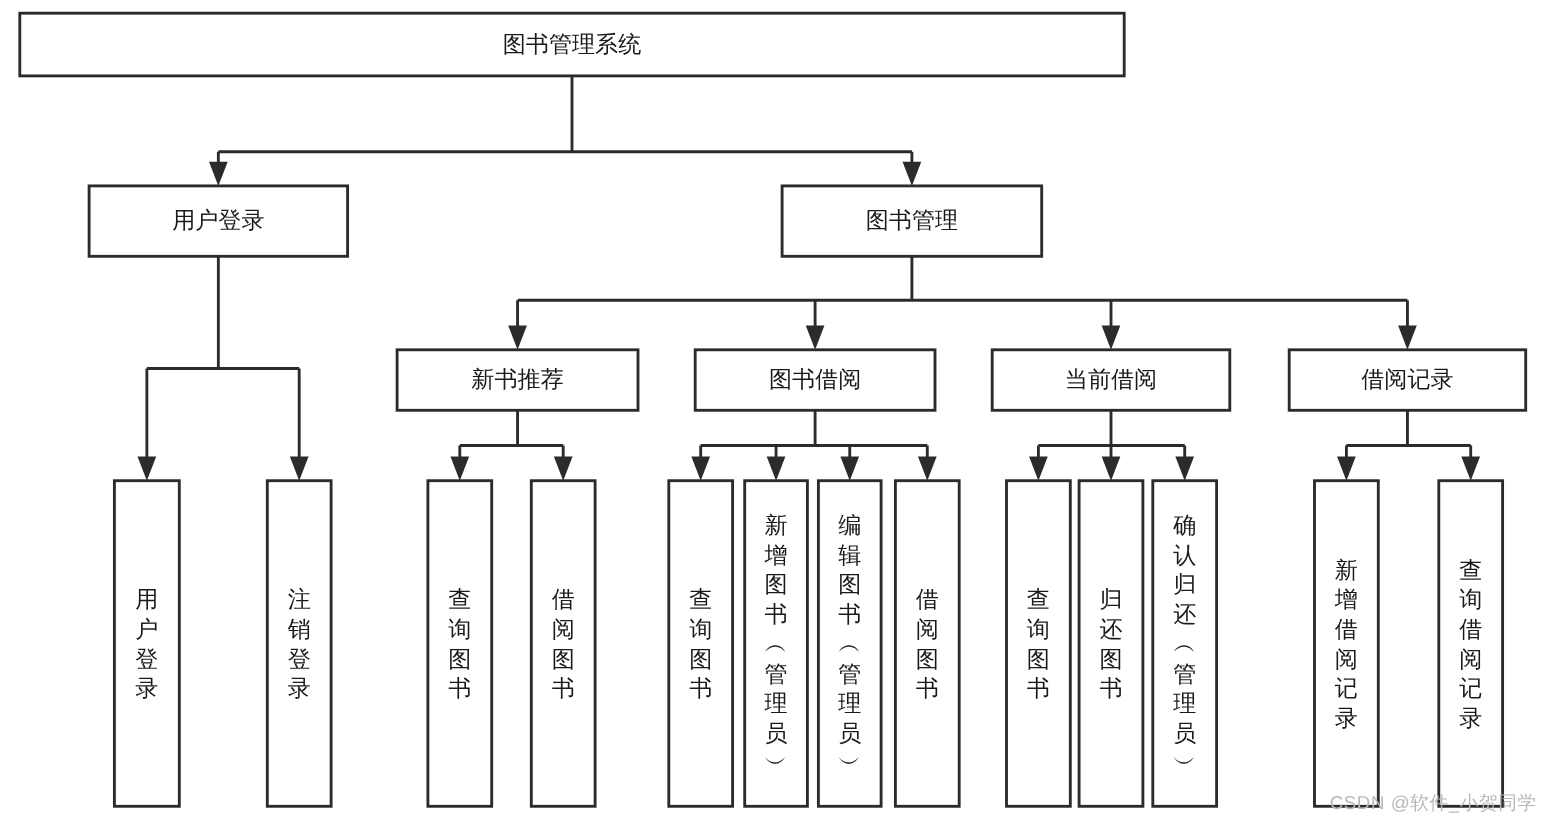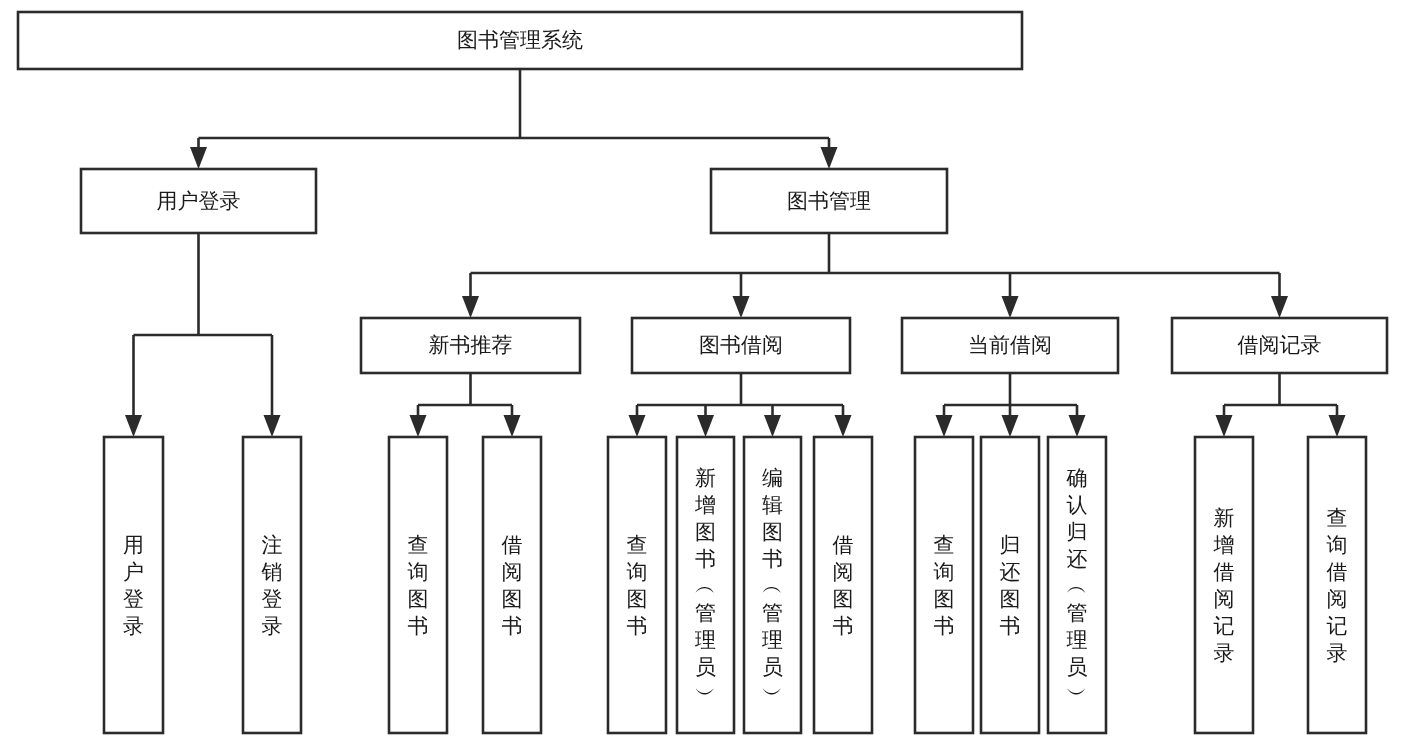"CSDN @软件_小贺同学" div.watermark { html: none -> <div>CSDN @软件_小贺同学</div> }
